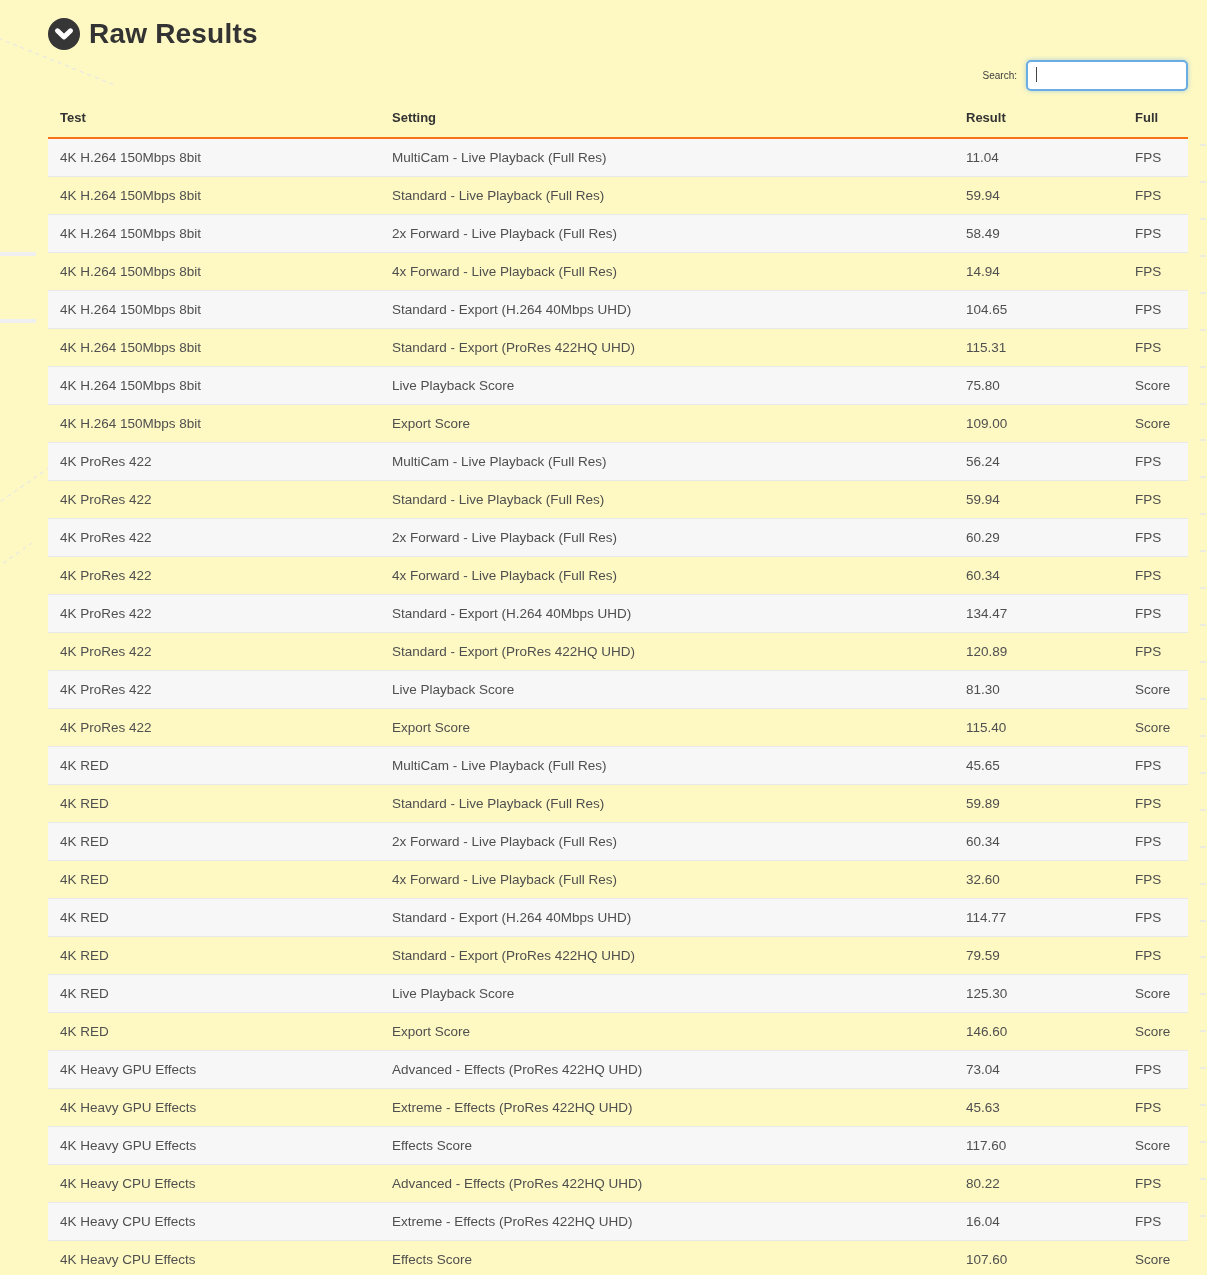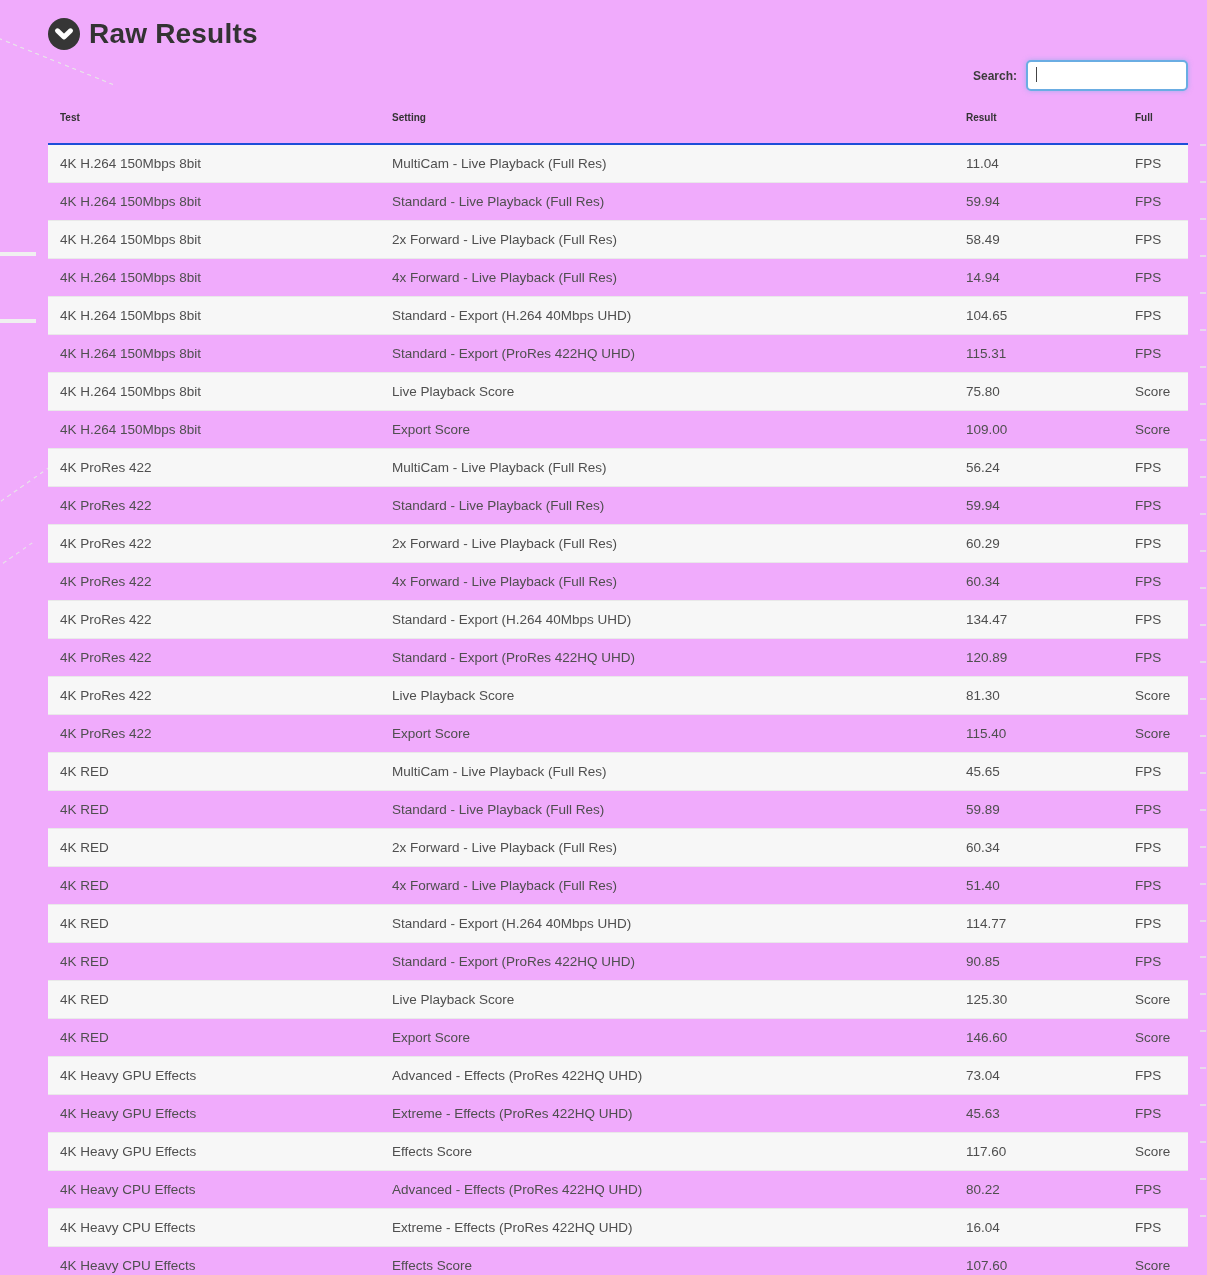"Raw Results" .page { background: #f0abfc -> #fef9c3 }
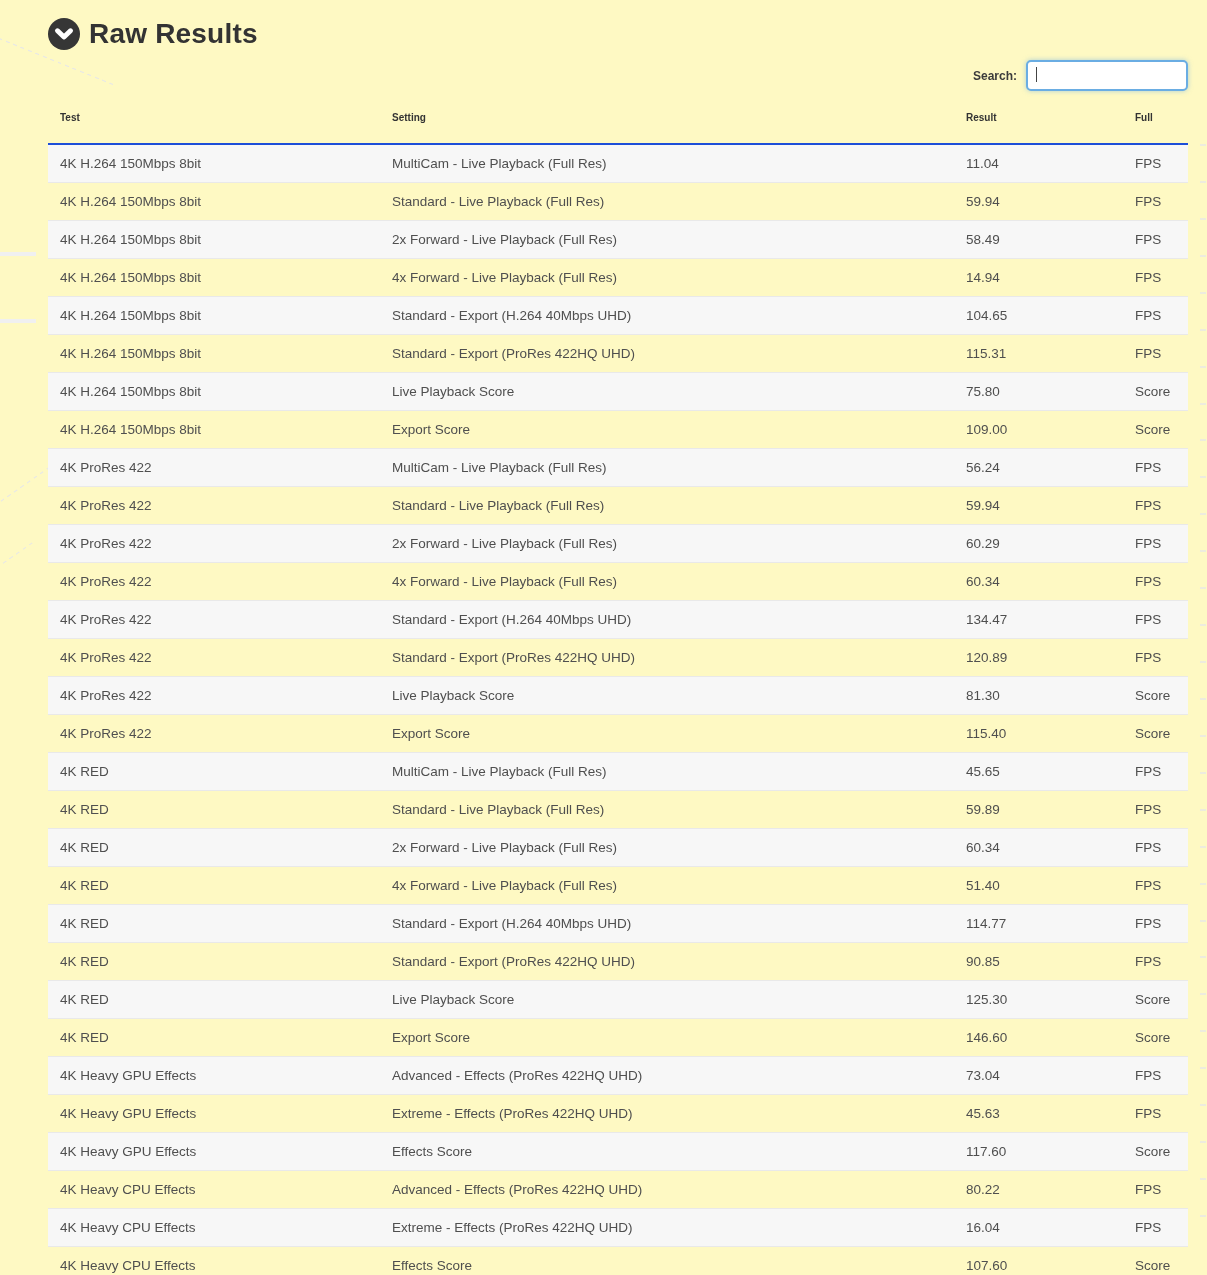"Search:" .search-row label { font-size: 12px -> 10px; font-weight: bold -> none }
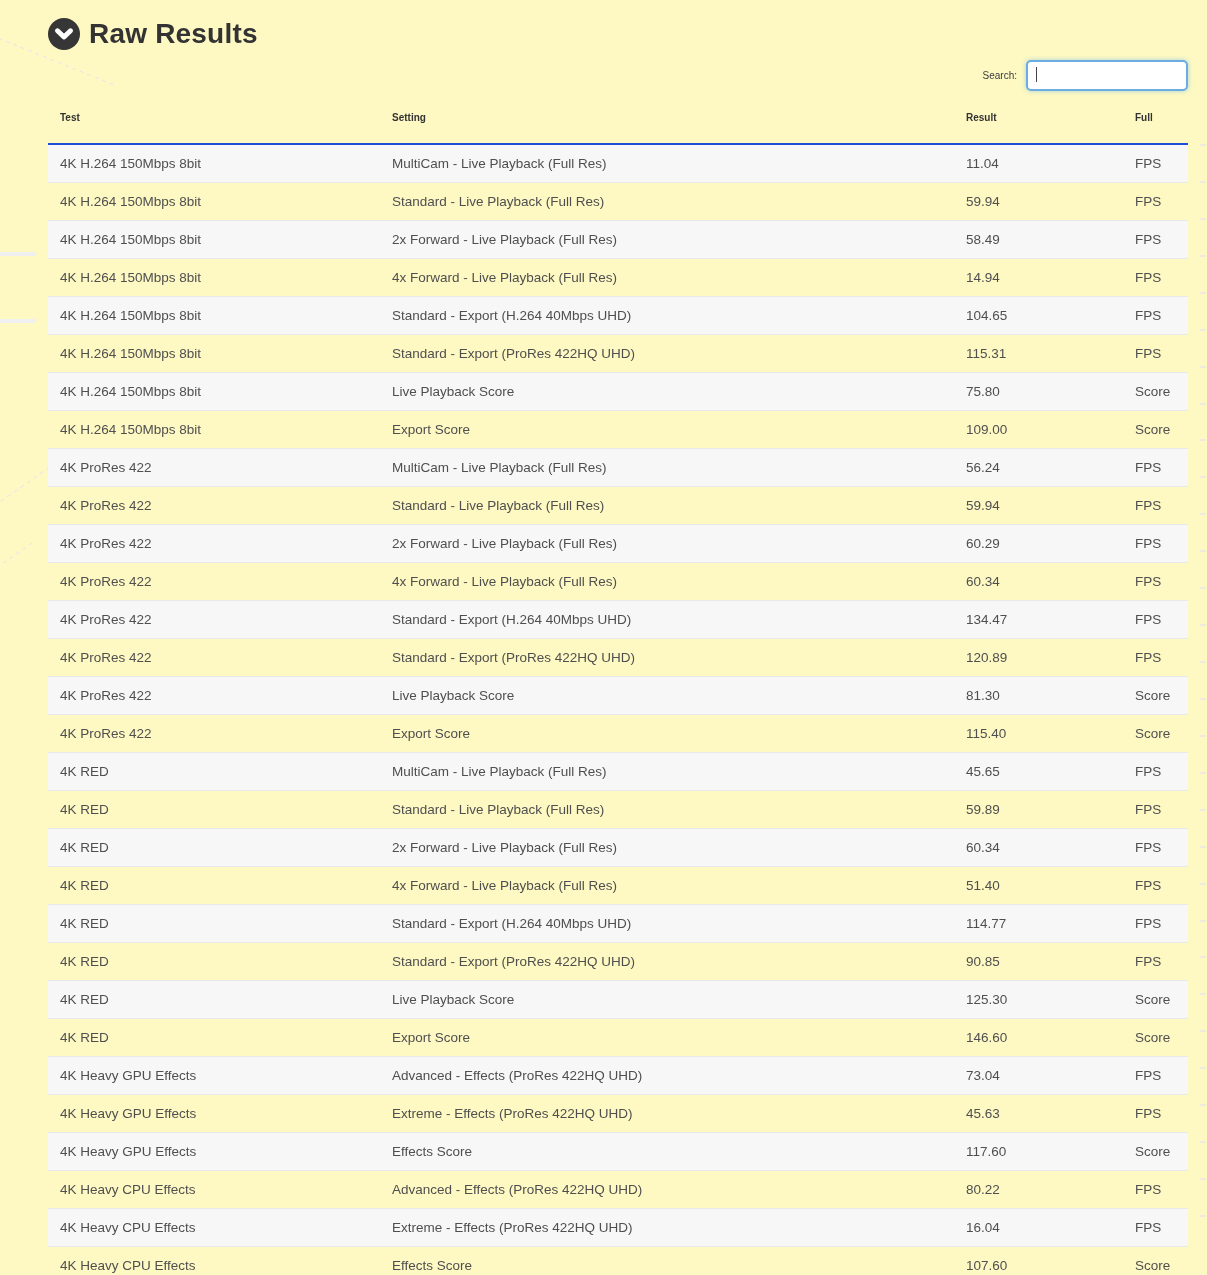"Test" table.results th { border-bottom: 2px solid #1d4ed8 -> 2px solid #f97316; font-size: 10px -> 13px; padding: 10px 12px 18px 12px -> 10px 12px 12px 12px }
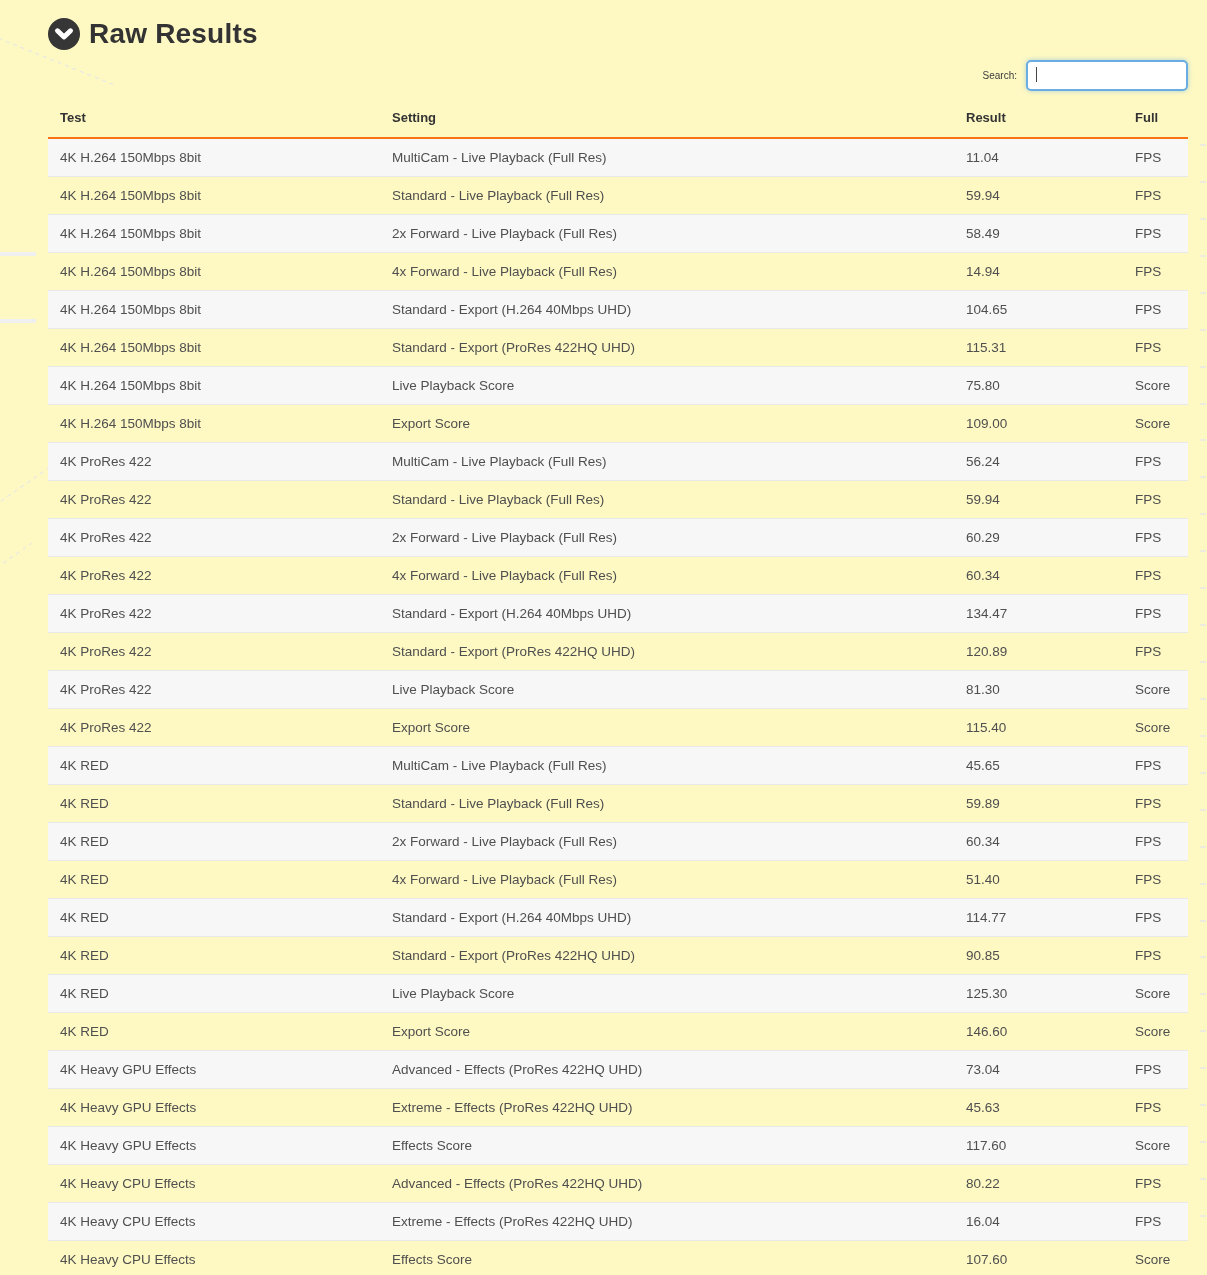"51.40" td { text: 51.40 -> 32.60 }
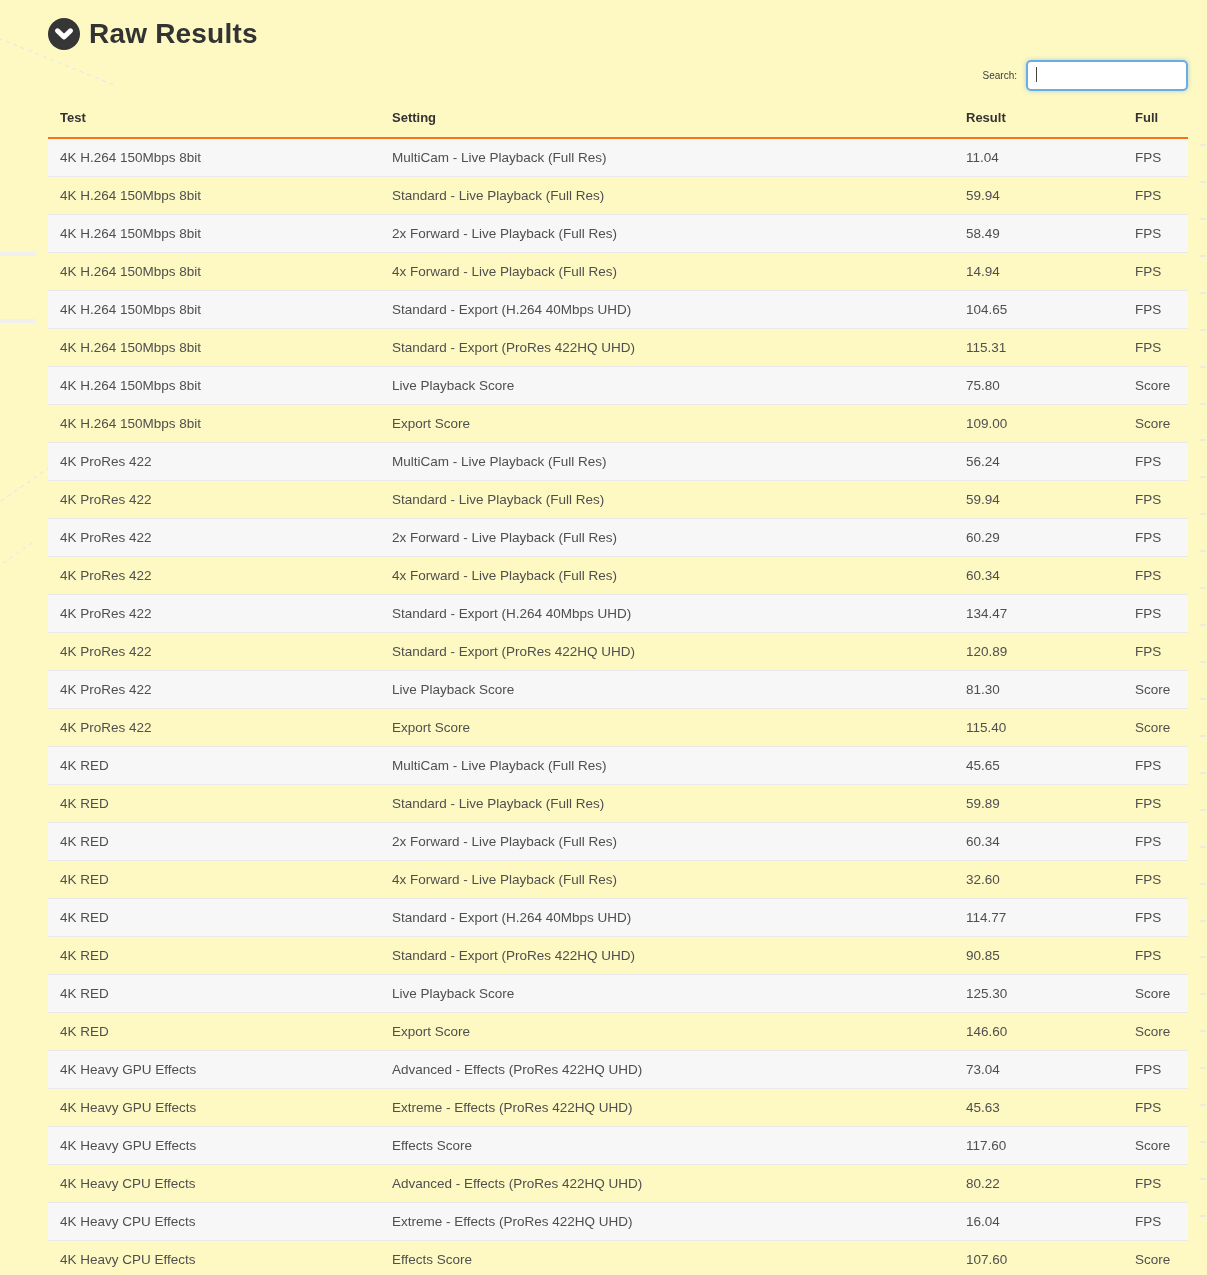"90.85" td { text: 90.85 -> 79.59 }
